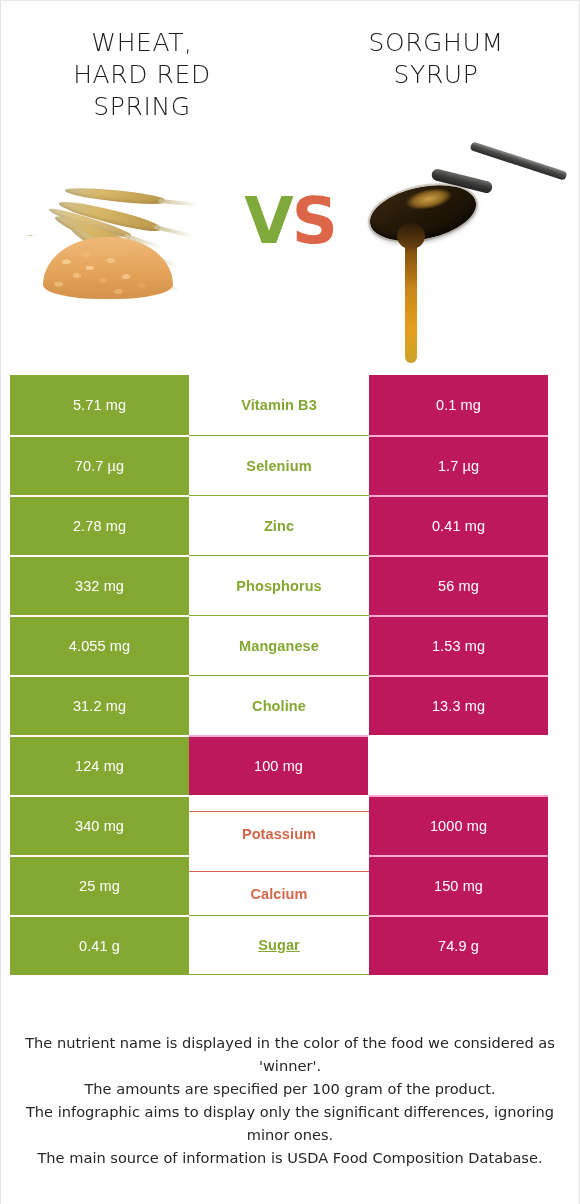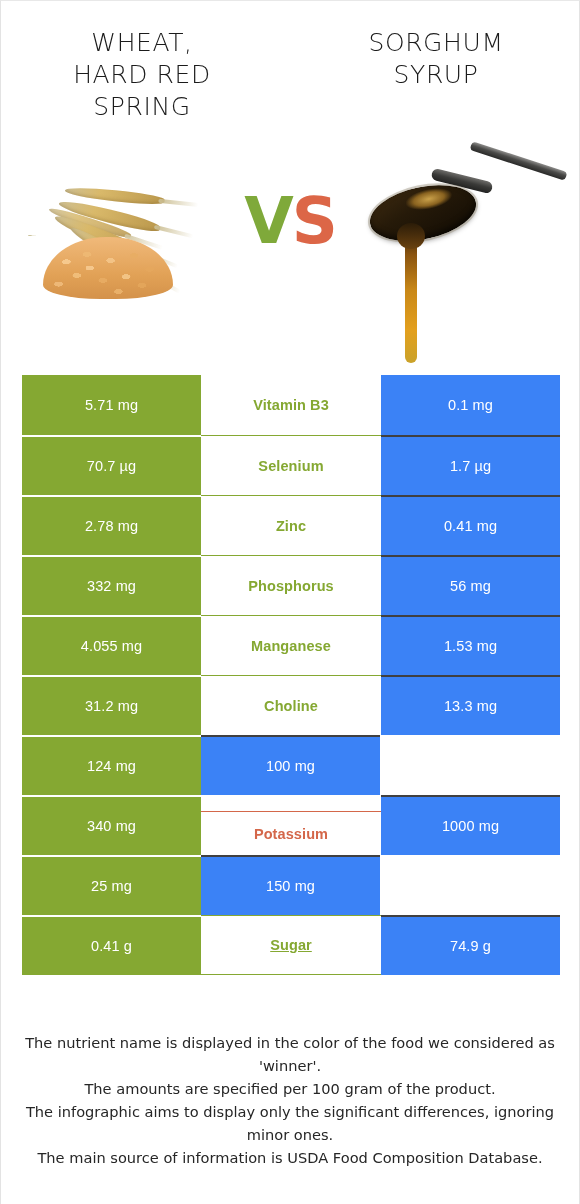"5.71 mg" .table { left: 21px -> 9px }
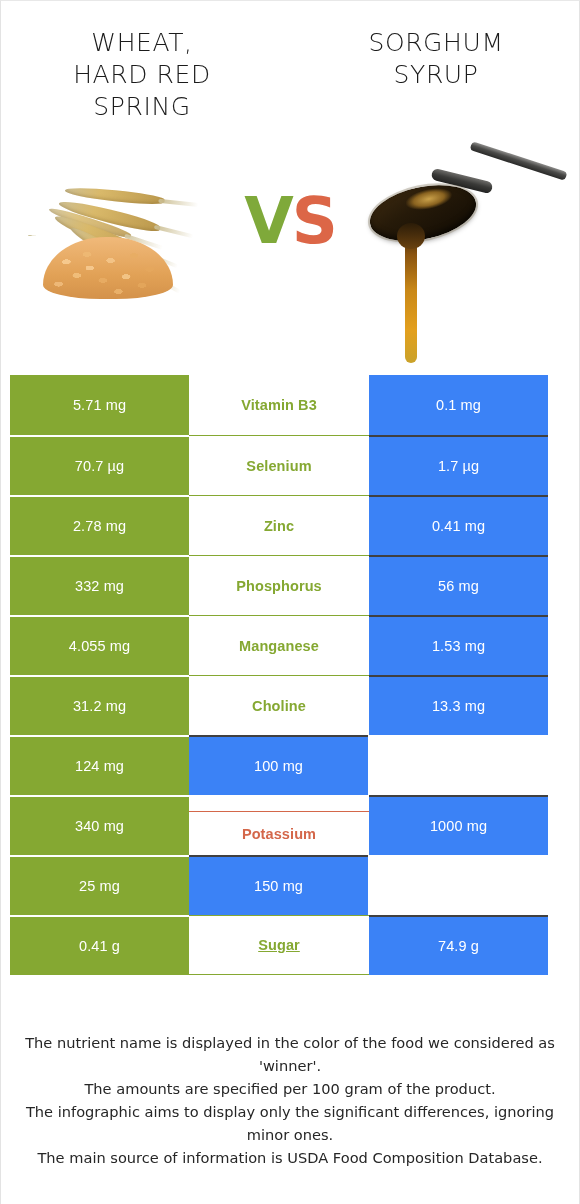"0.1 mg" .cell-right { background: #3b82f6 -> #be185d }
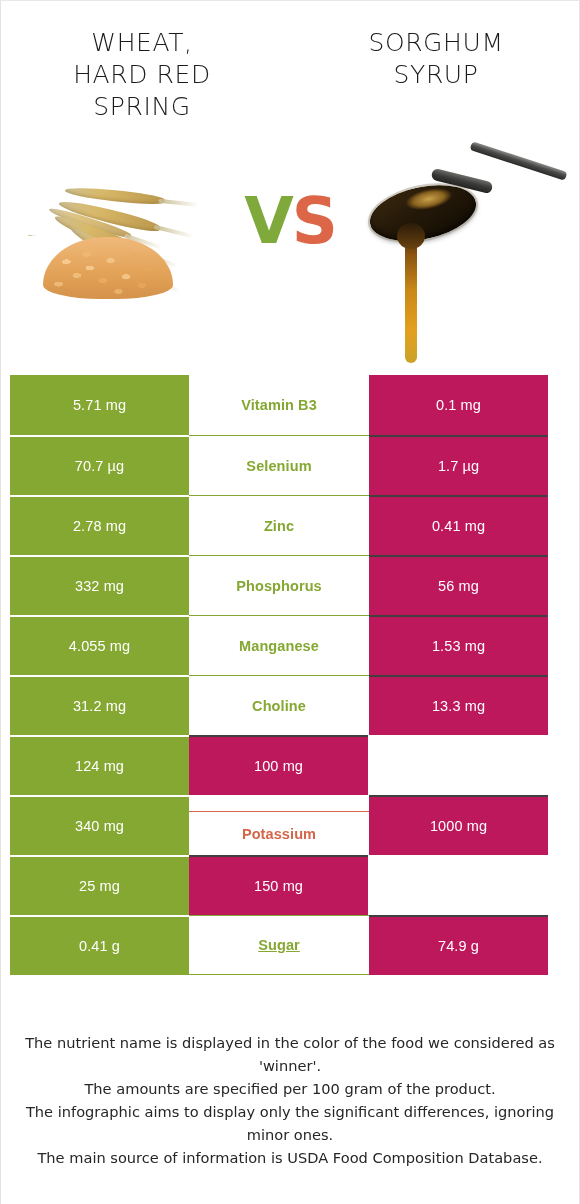"1.7 µg" .row + .row .cell-right { border-top: 2px solid #404040 -> 2px solid #f9a8d4 }
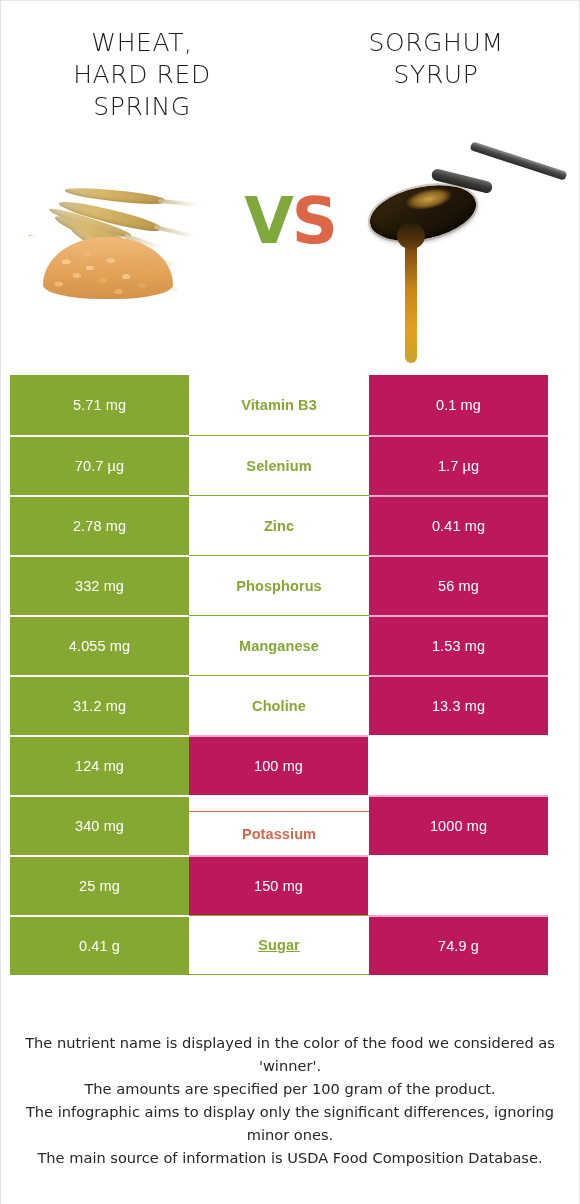"Calcium" div.cell { html: none -> <div>Calcium</div> }
